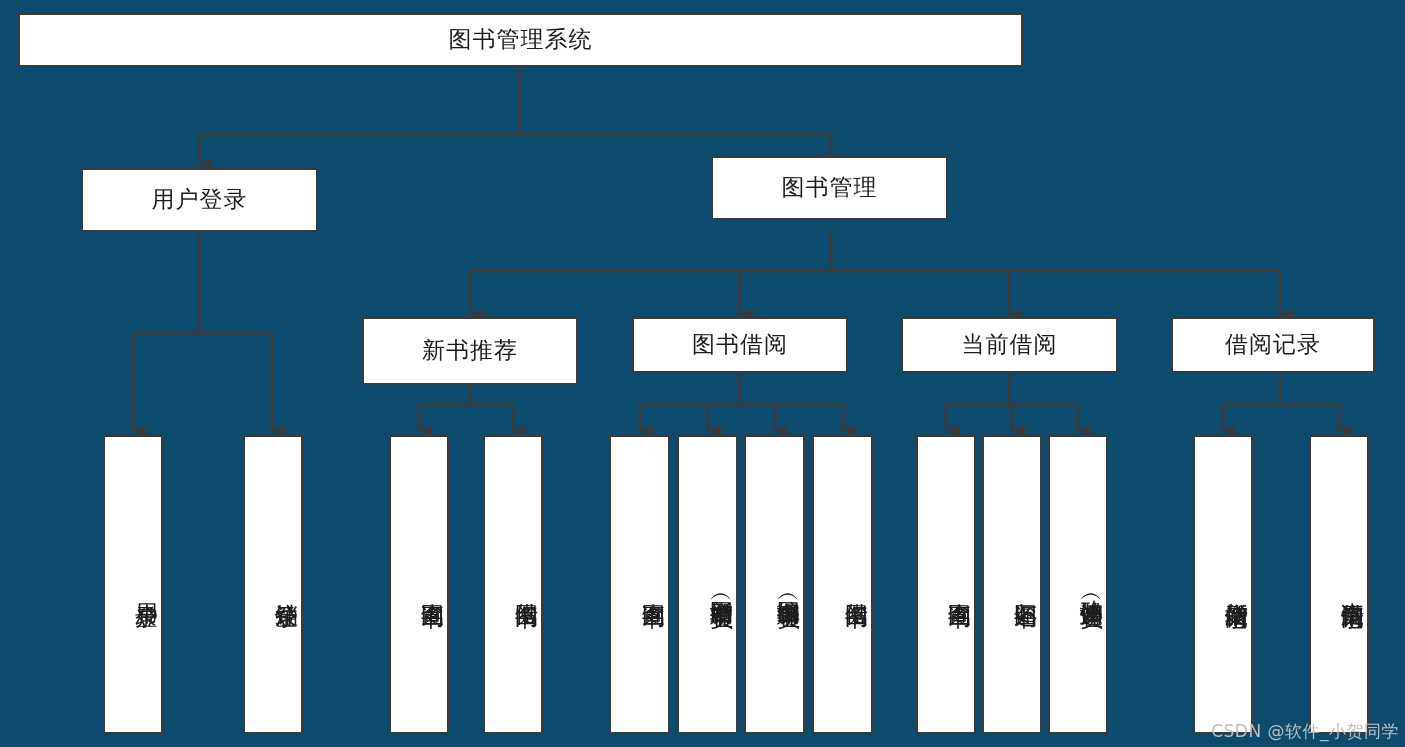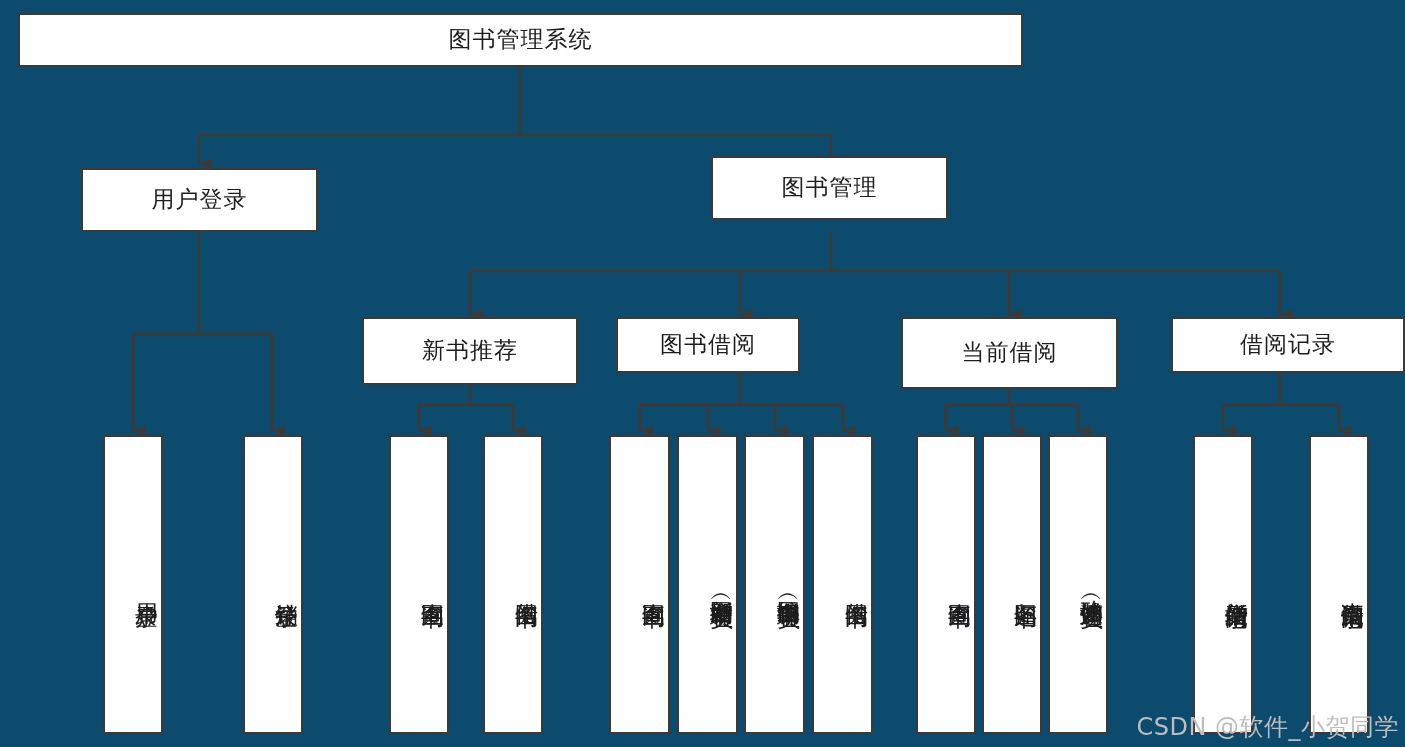"图书借阅" div.node { left: 616px -> 632px; width: 184px -> 216px }
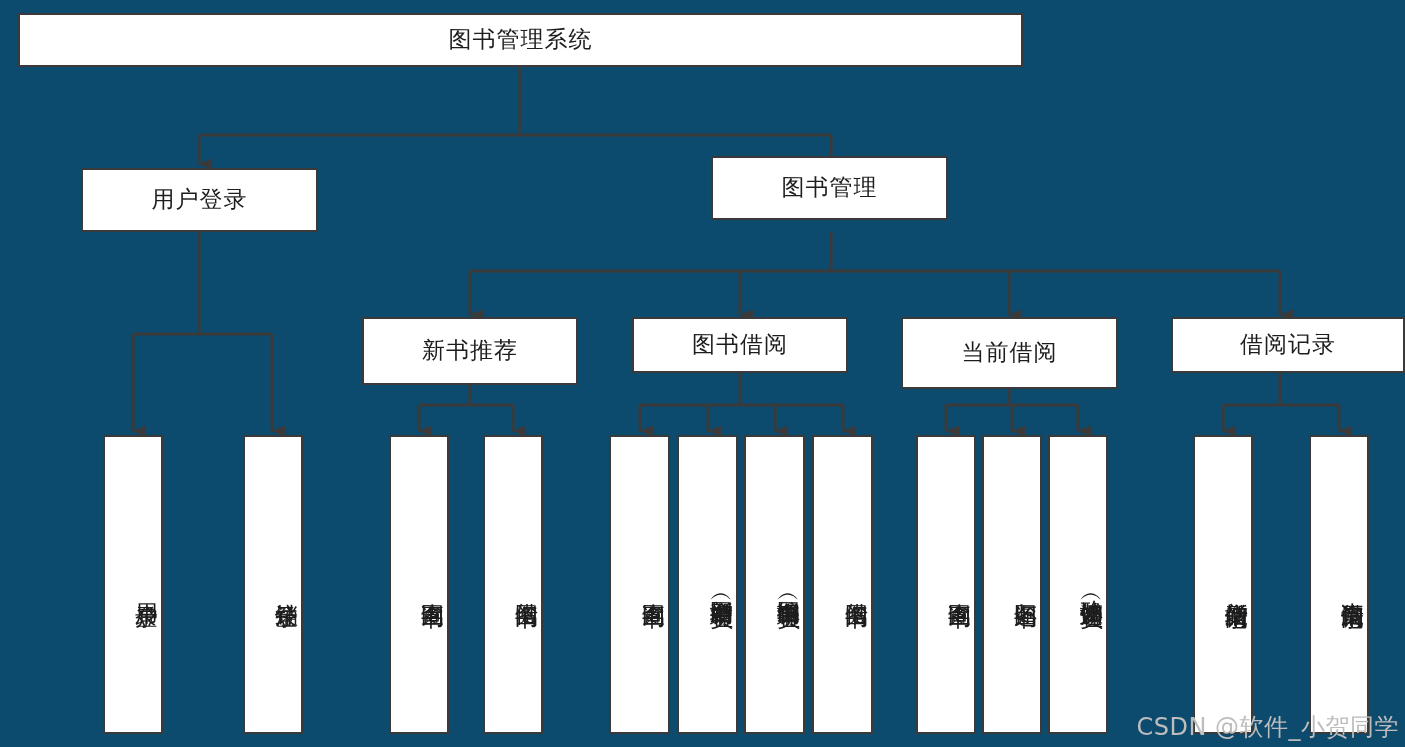"当前借阅" div.node { height: 72px -> 56px }
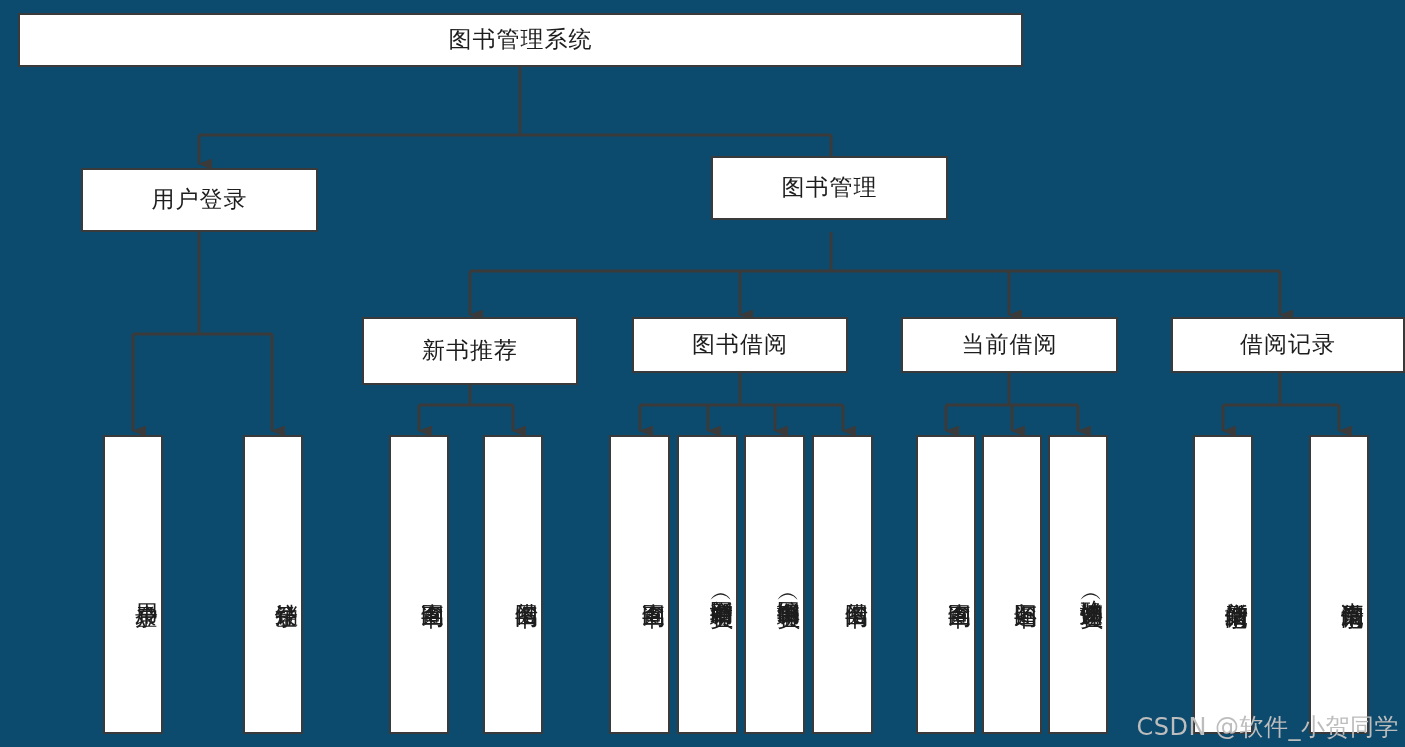"借阅记录" div.node { width: 234px -> 204px }
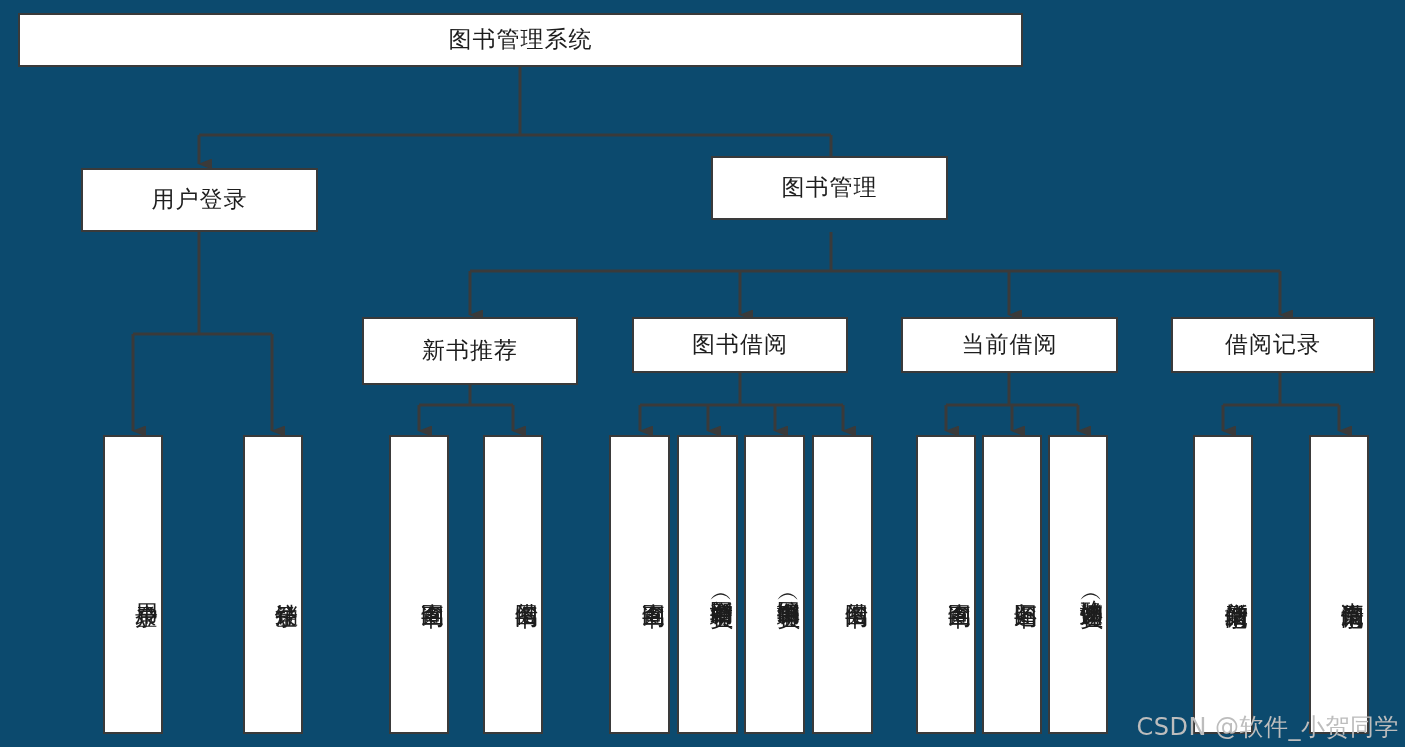"CSDN @软件_小贺同学" #watermark { font-size: 24px -> 17px }
